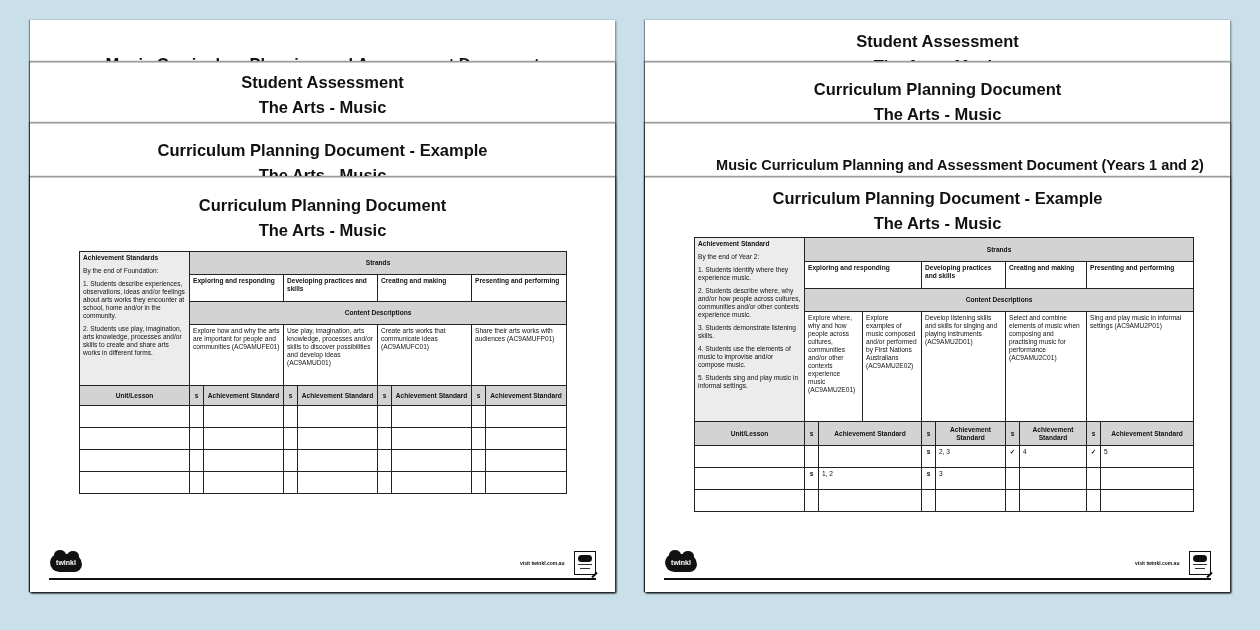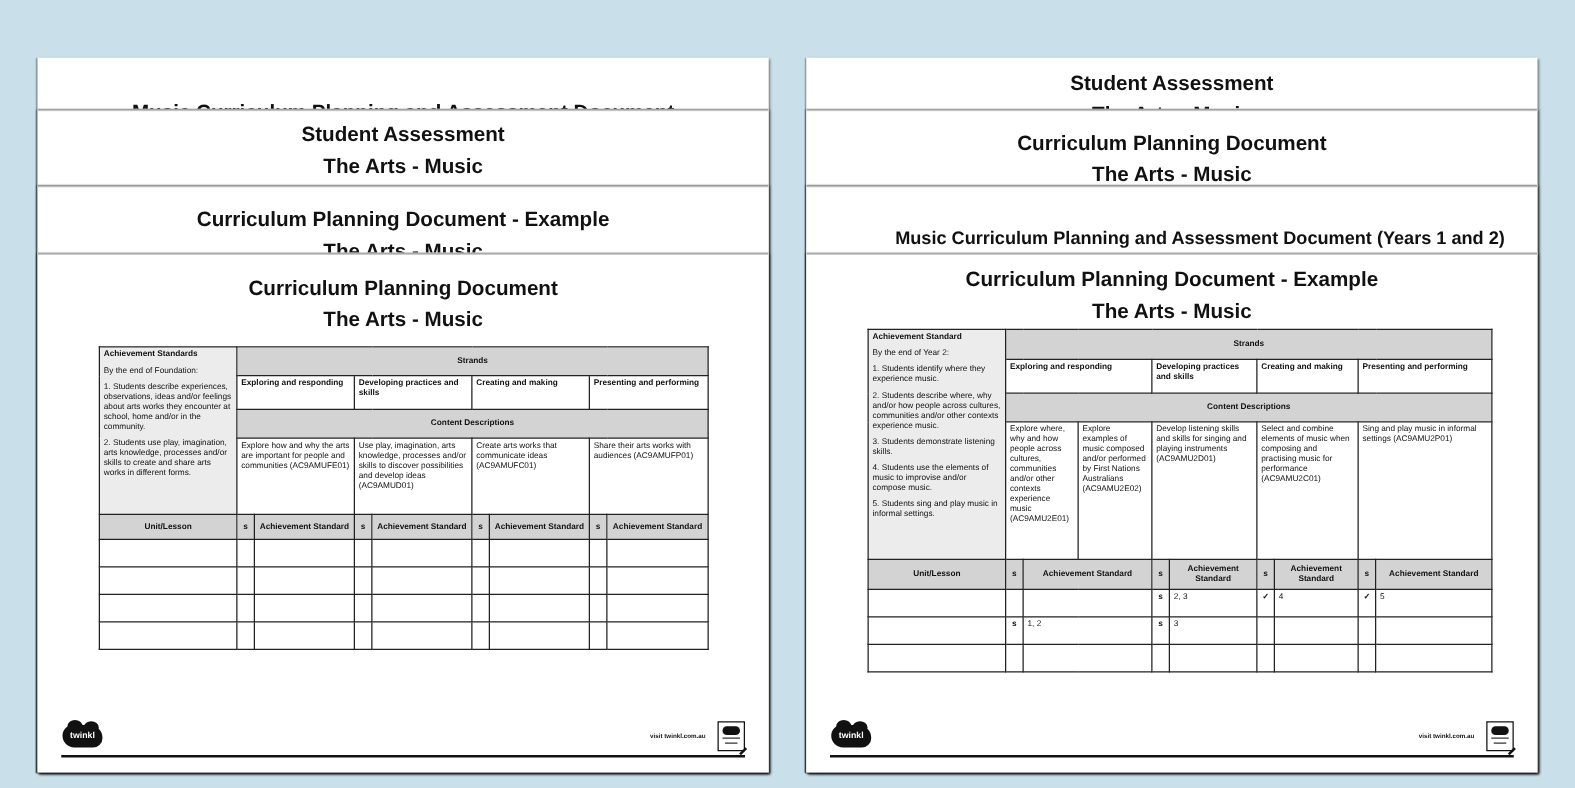"Student Assessment" .page-wrap { top: 46px -> 20px }
